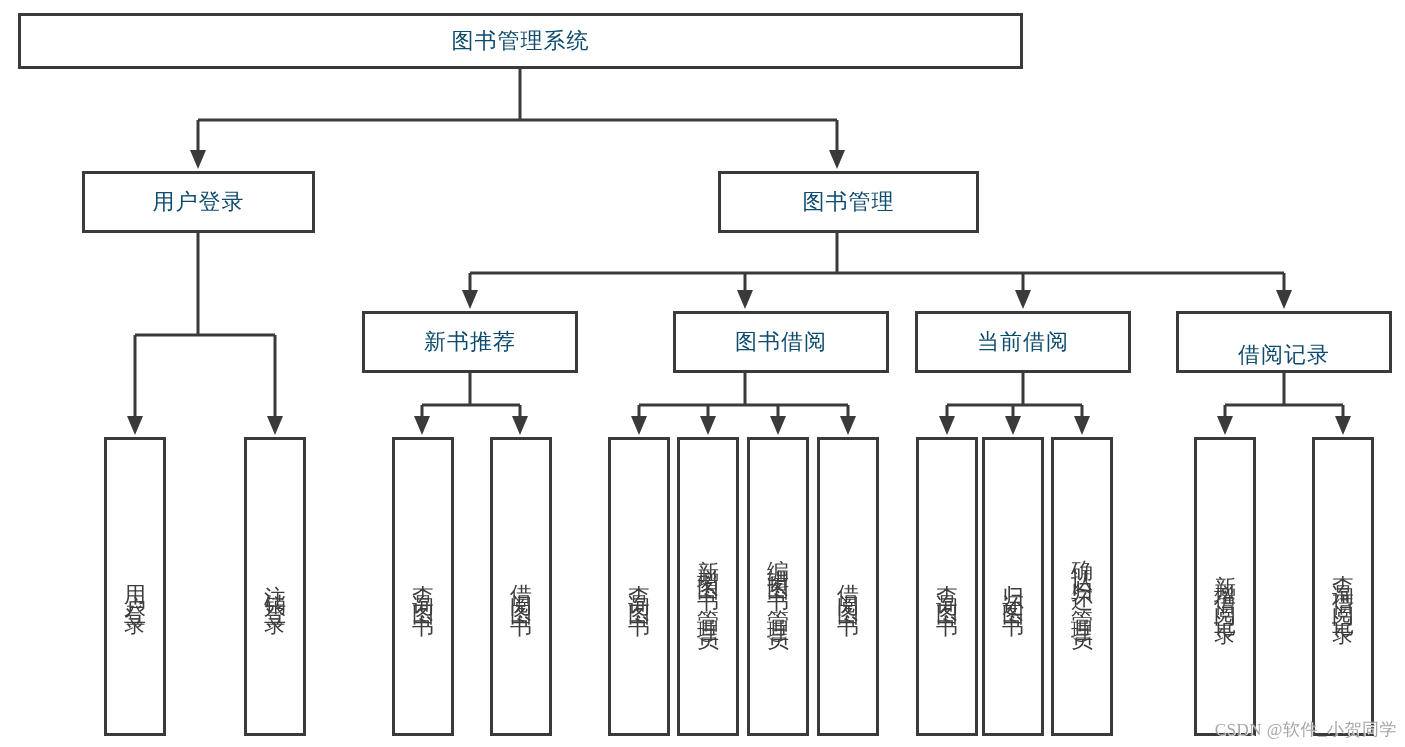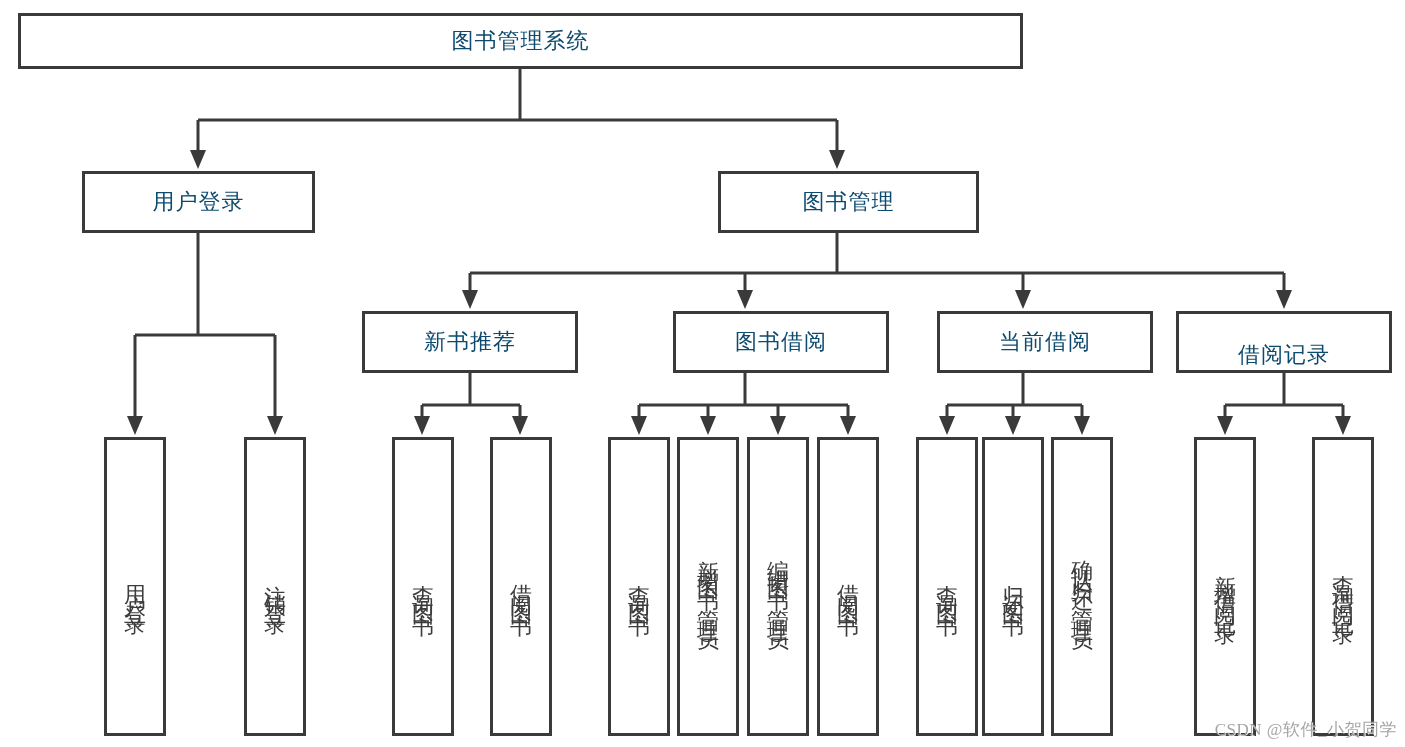"当前借阅" #node-cb { margin-left: 22px -> none }
